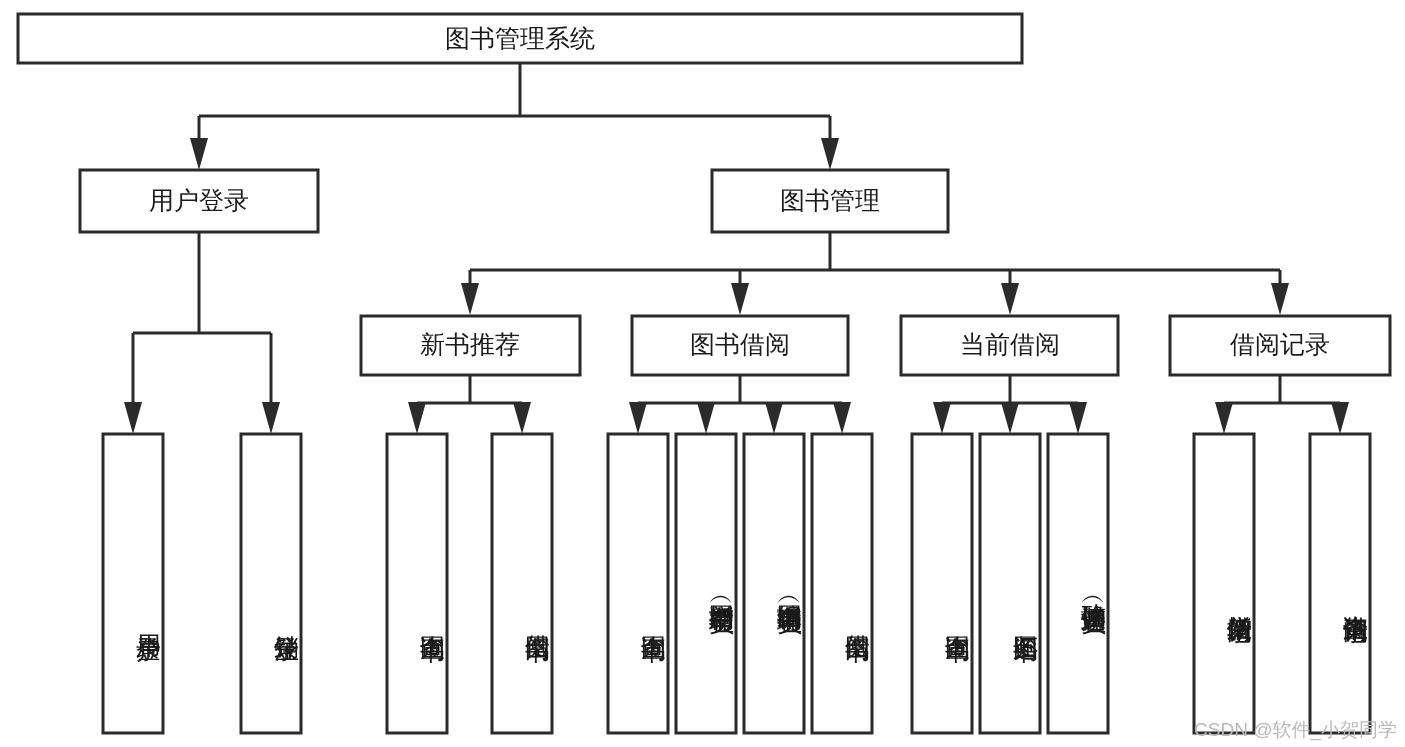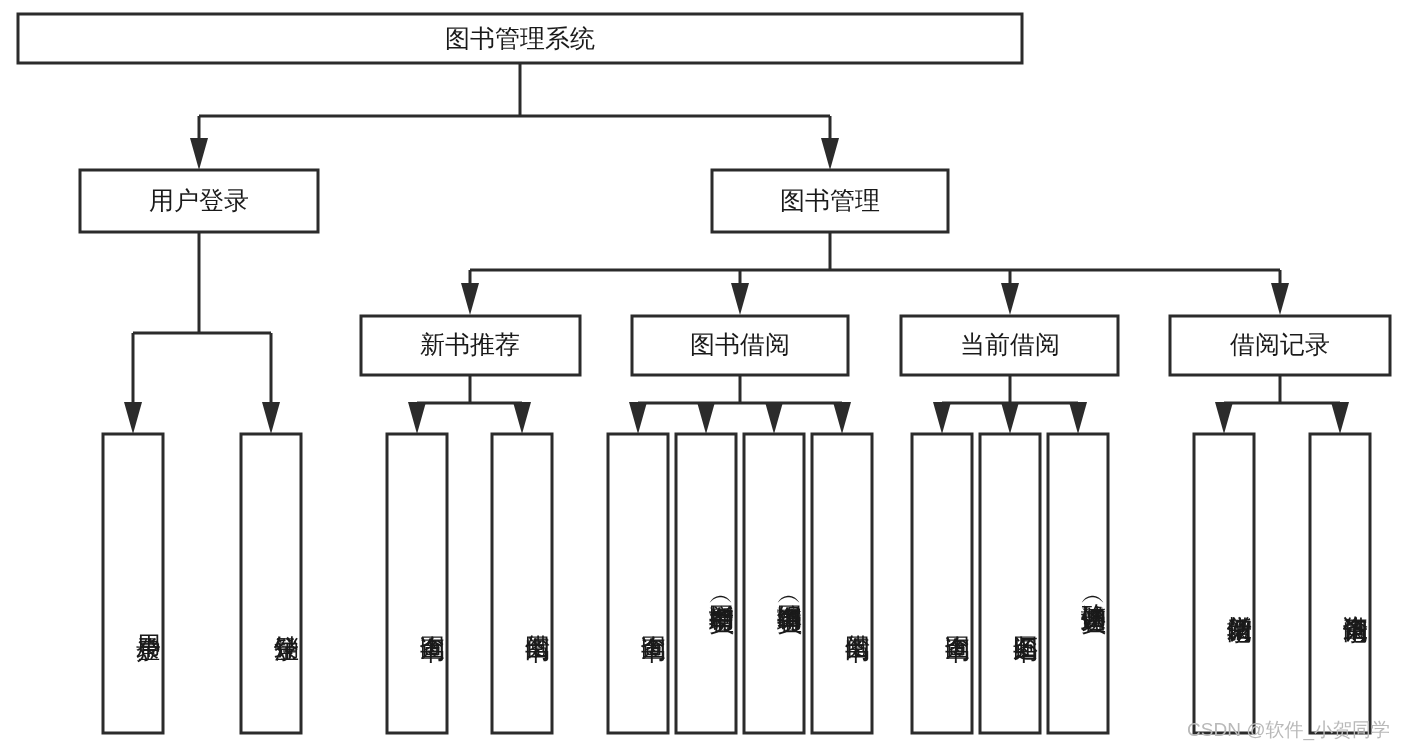"CSDN @软件_小贺同学" .watermark { right: 15px -> 8px }
